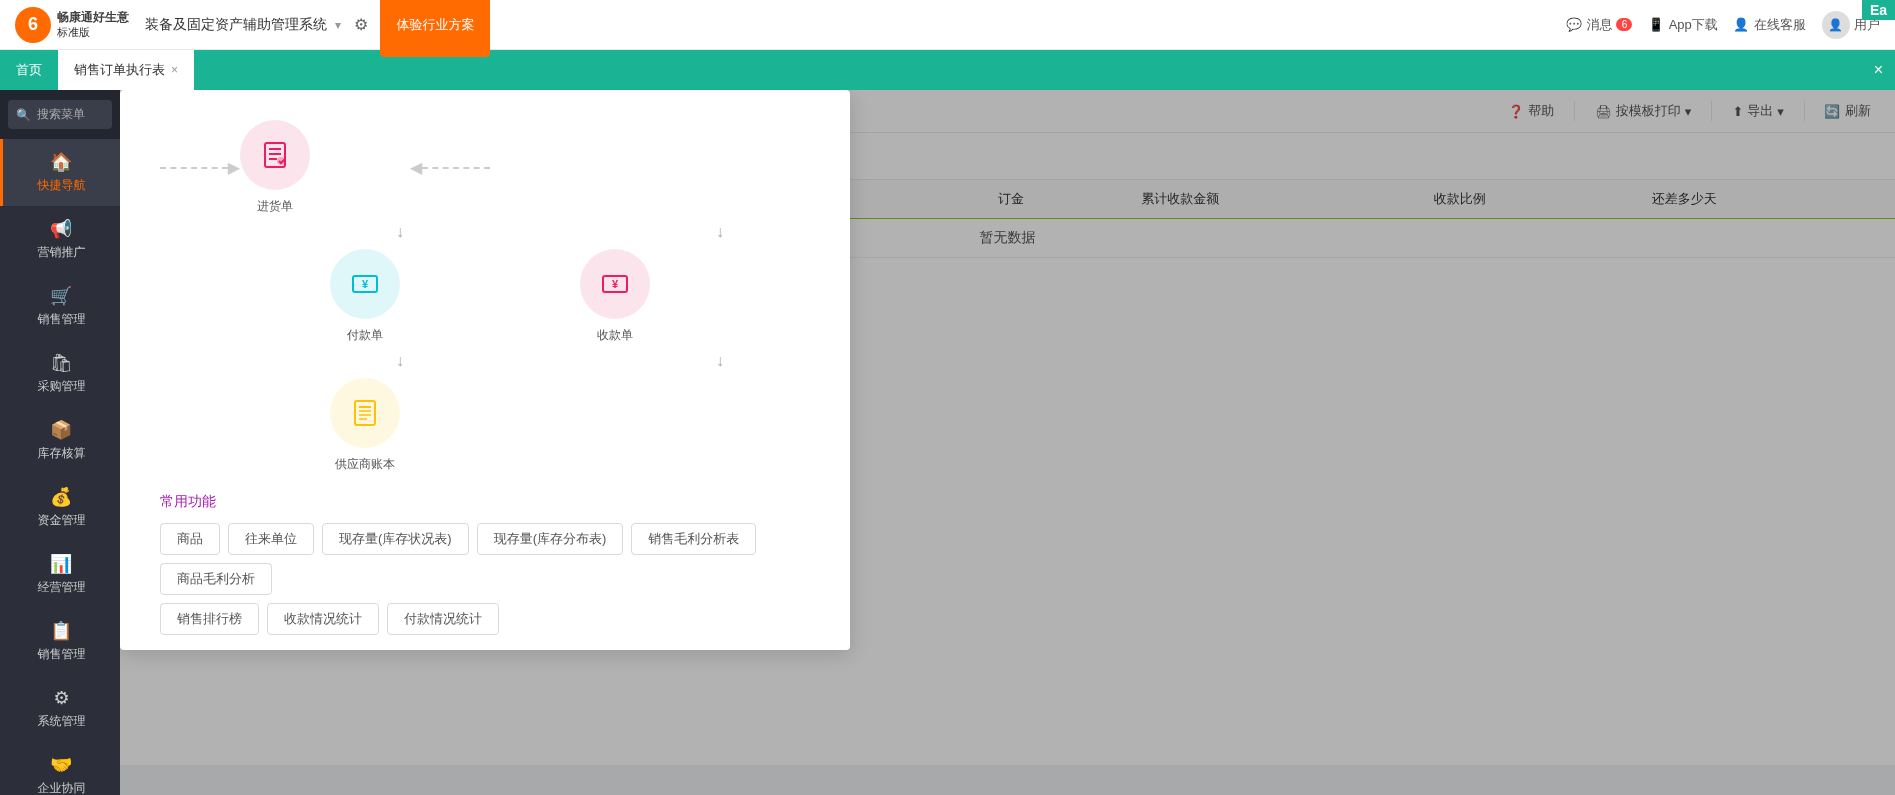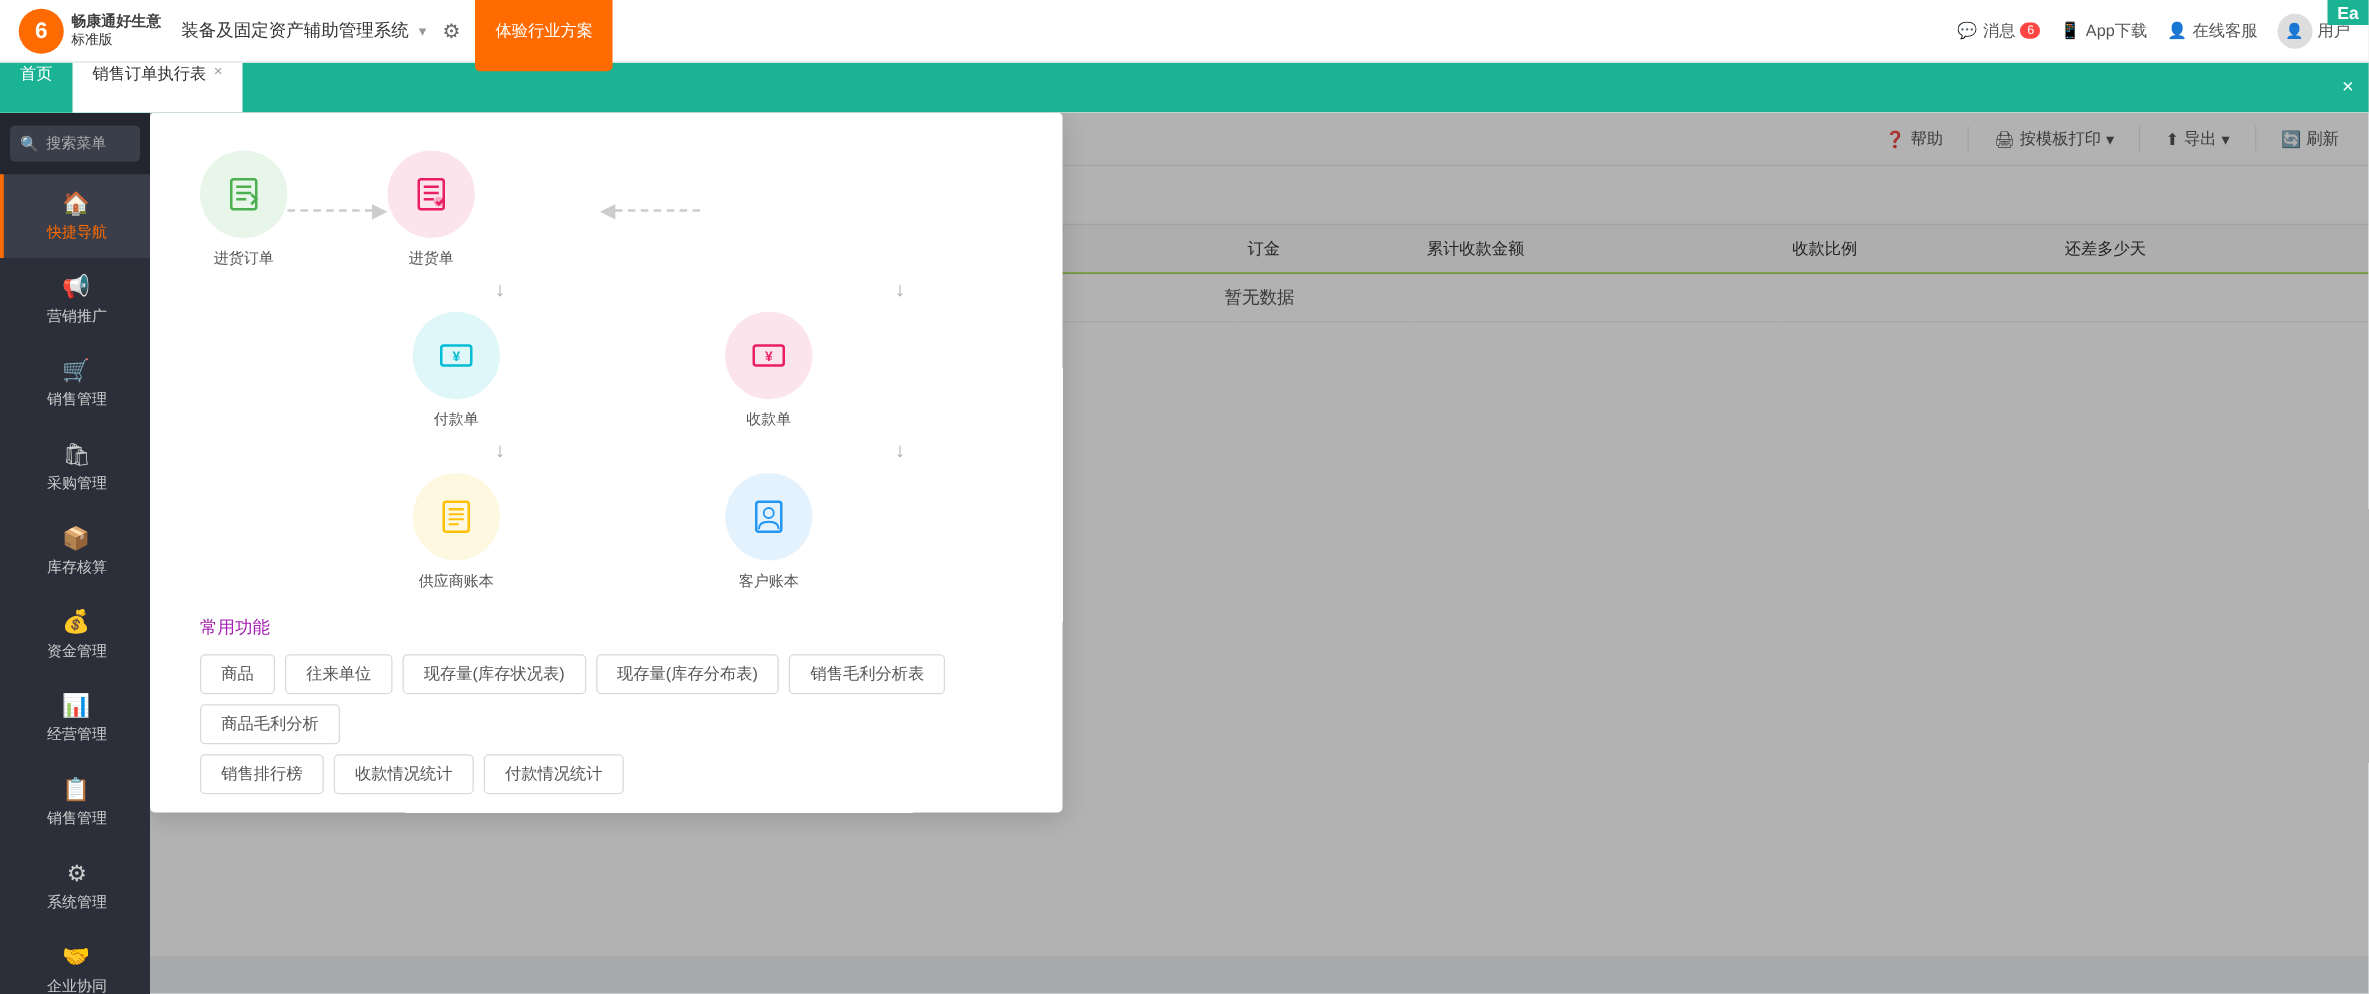"首页" .tab-item { align-items: flex-start -> center }
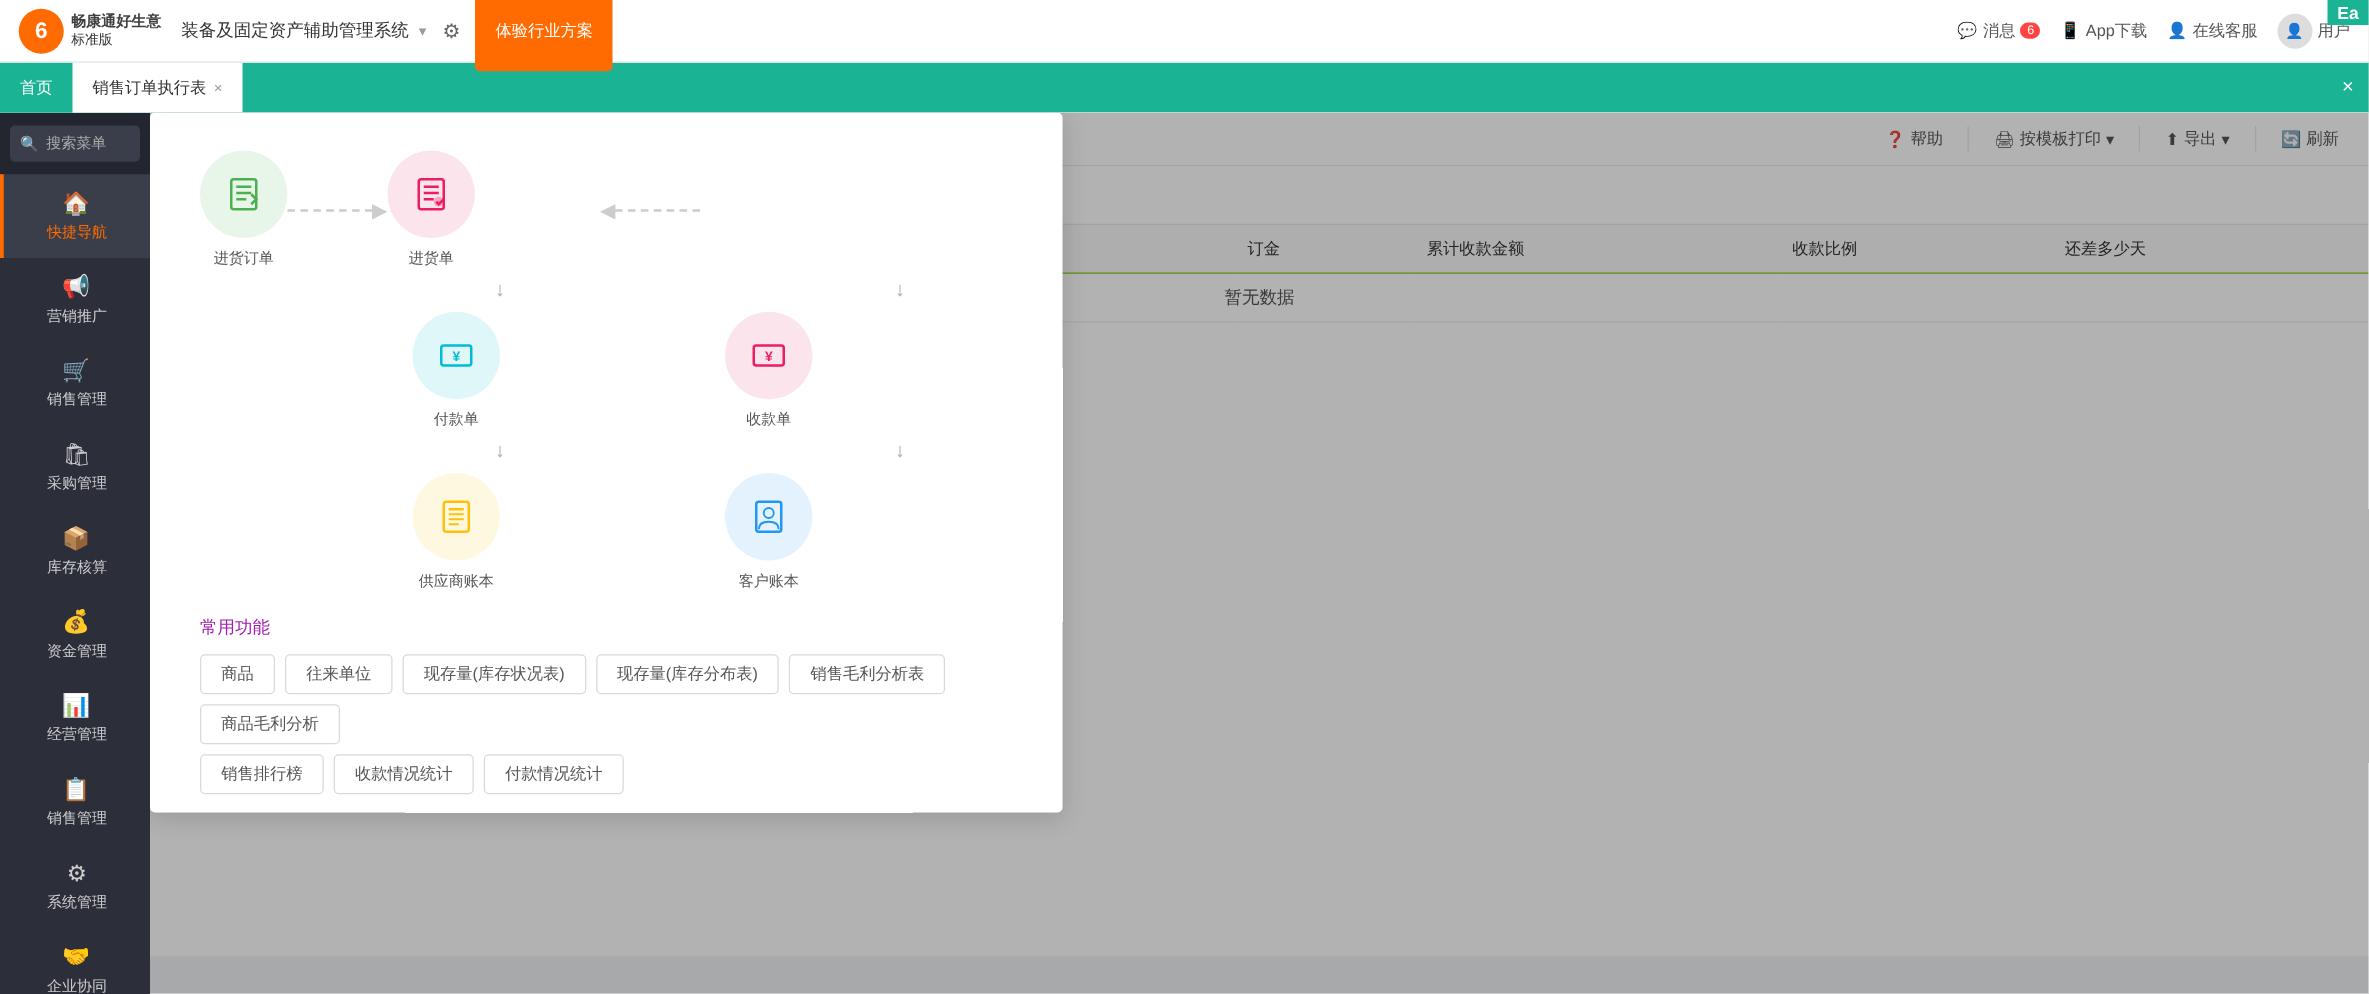"进货订单" div.flow-node { html: <div> <div> <svg> <rect></rect> <line></line> <line></line> <line></line> <polyline></polyline> </svg> </div> <span>进货订单</span> </div> -> none }
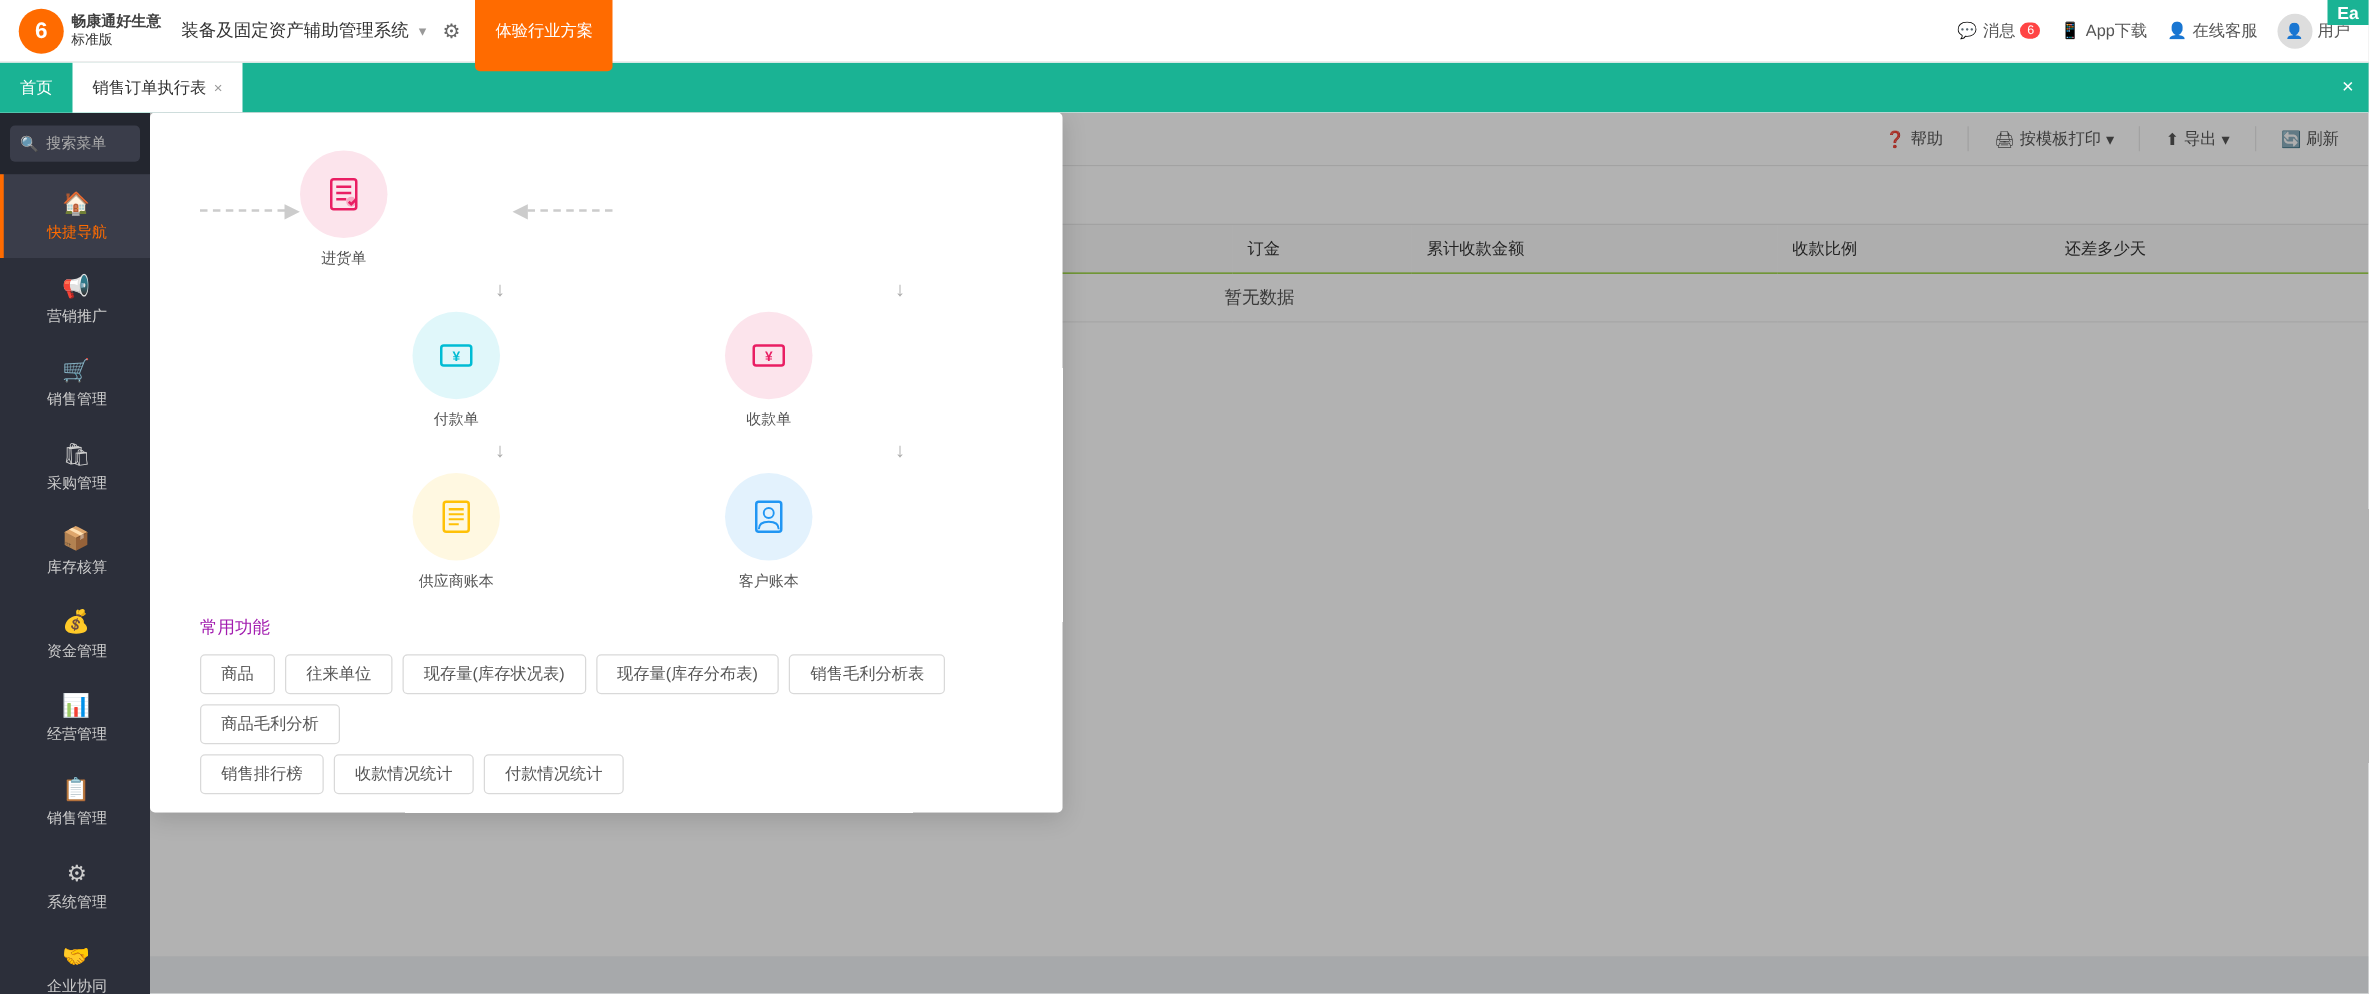"客户账本" div.flow-node { html: <div> <div> <svg> <rect></rect> <circle></circle> <path></path> </svg> </div> <span>客户账本</span> </div> -> none }
